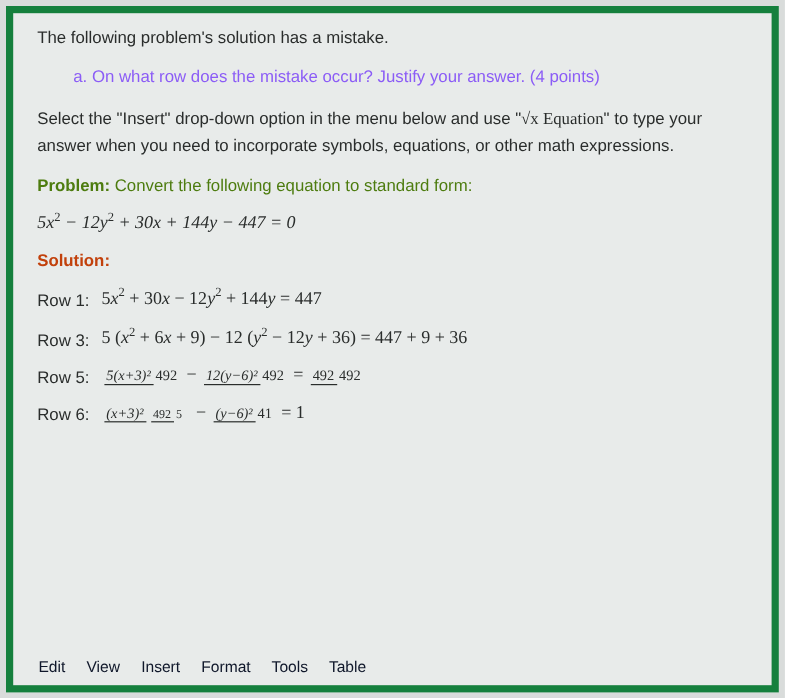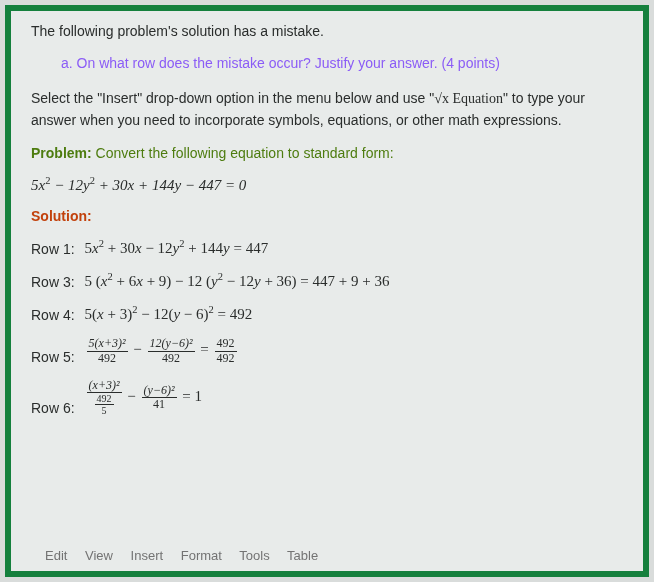"Row 4:" div.row { html: <div> <span>Row 4:</span> <span><span>5(</span>x <span>+ 3)</span><sup>2</sup> <span>− 12(</span>y <span>− 6)</span><sup>2</sup> <span>= 492</span></span> </div> -> none }
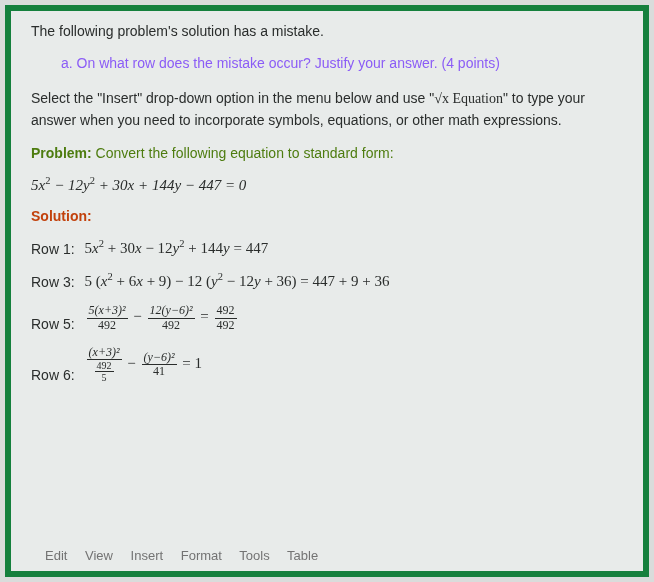"5(x+3)²" .frac { flex-direction: column -> row }
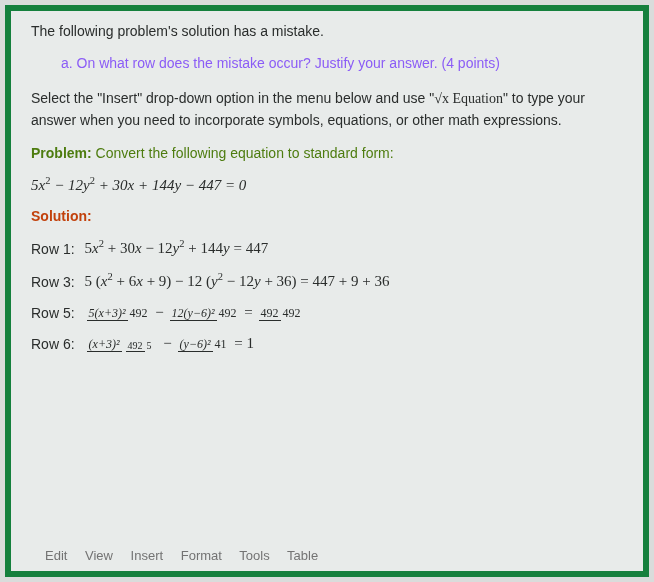"Edit View Insert Format Tools" .menubar { color: #737373 -> #0f172a; left: 34px -> 21px }
